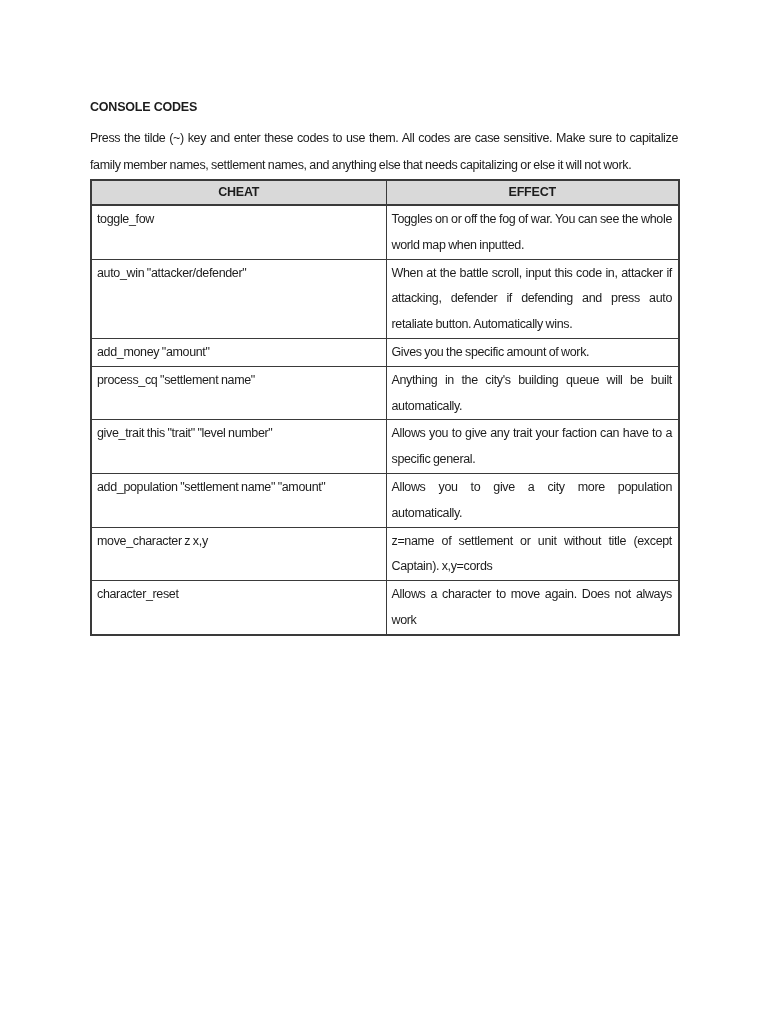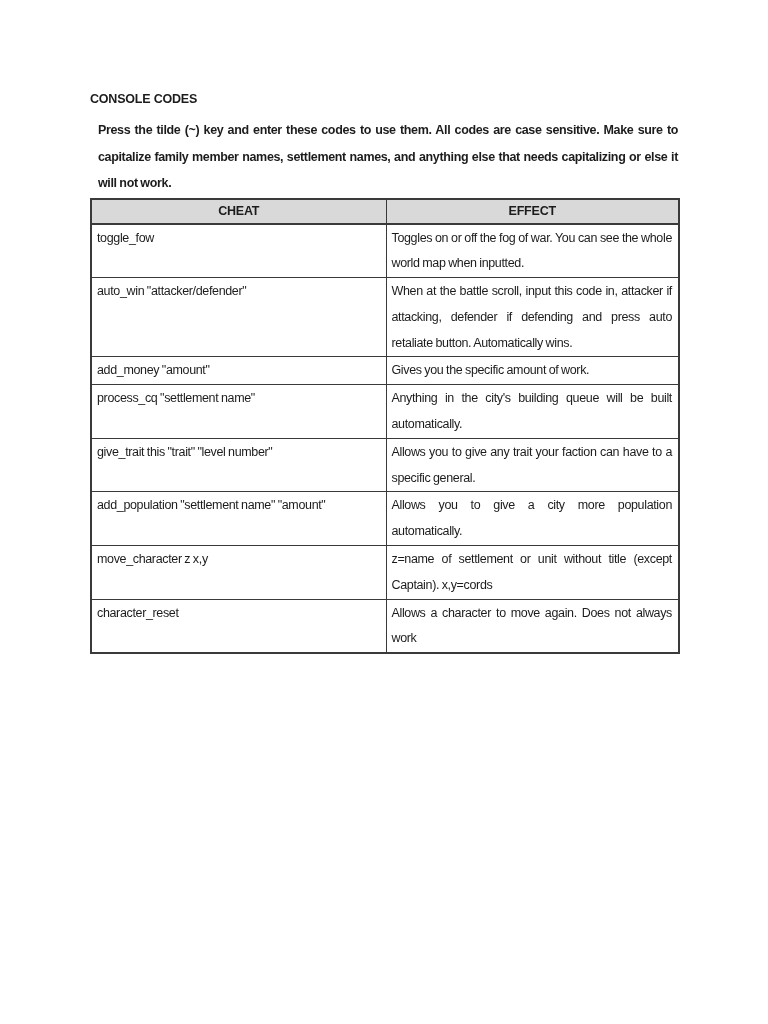"CONSOLE CODES" .doc { top: 92px -> 100px }
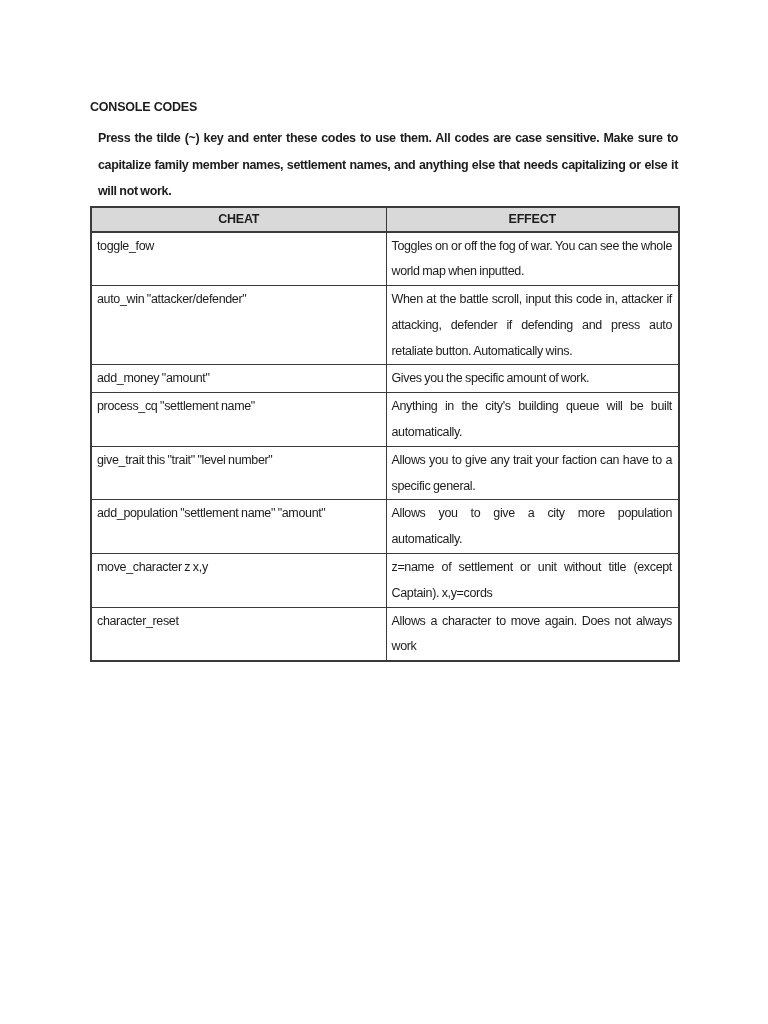"Press the tilde (~) key" .doc-intro { font-weight: 700 -> 400; margin: 0 0 1px 8px -> 0 0 1px 0 }
